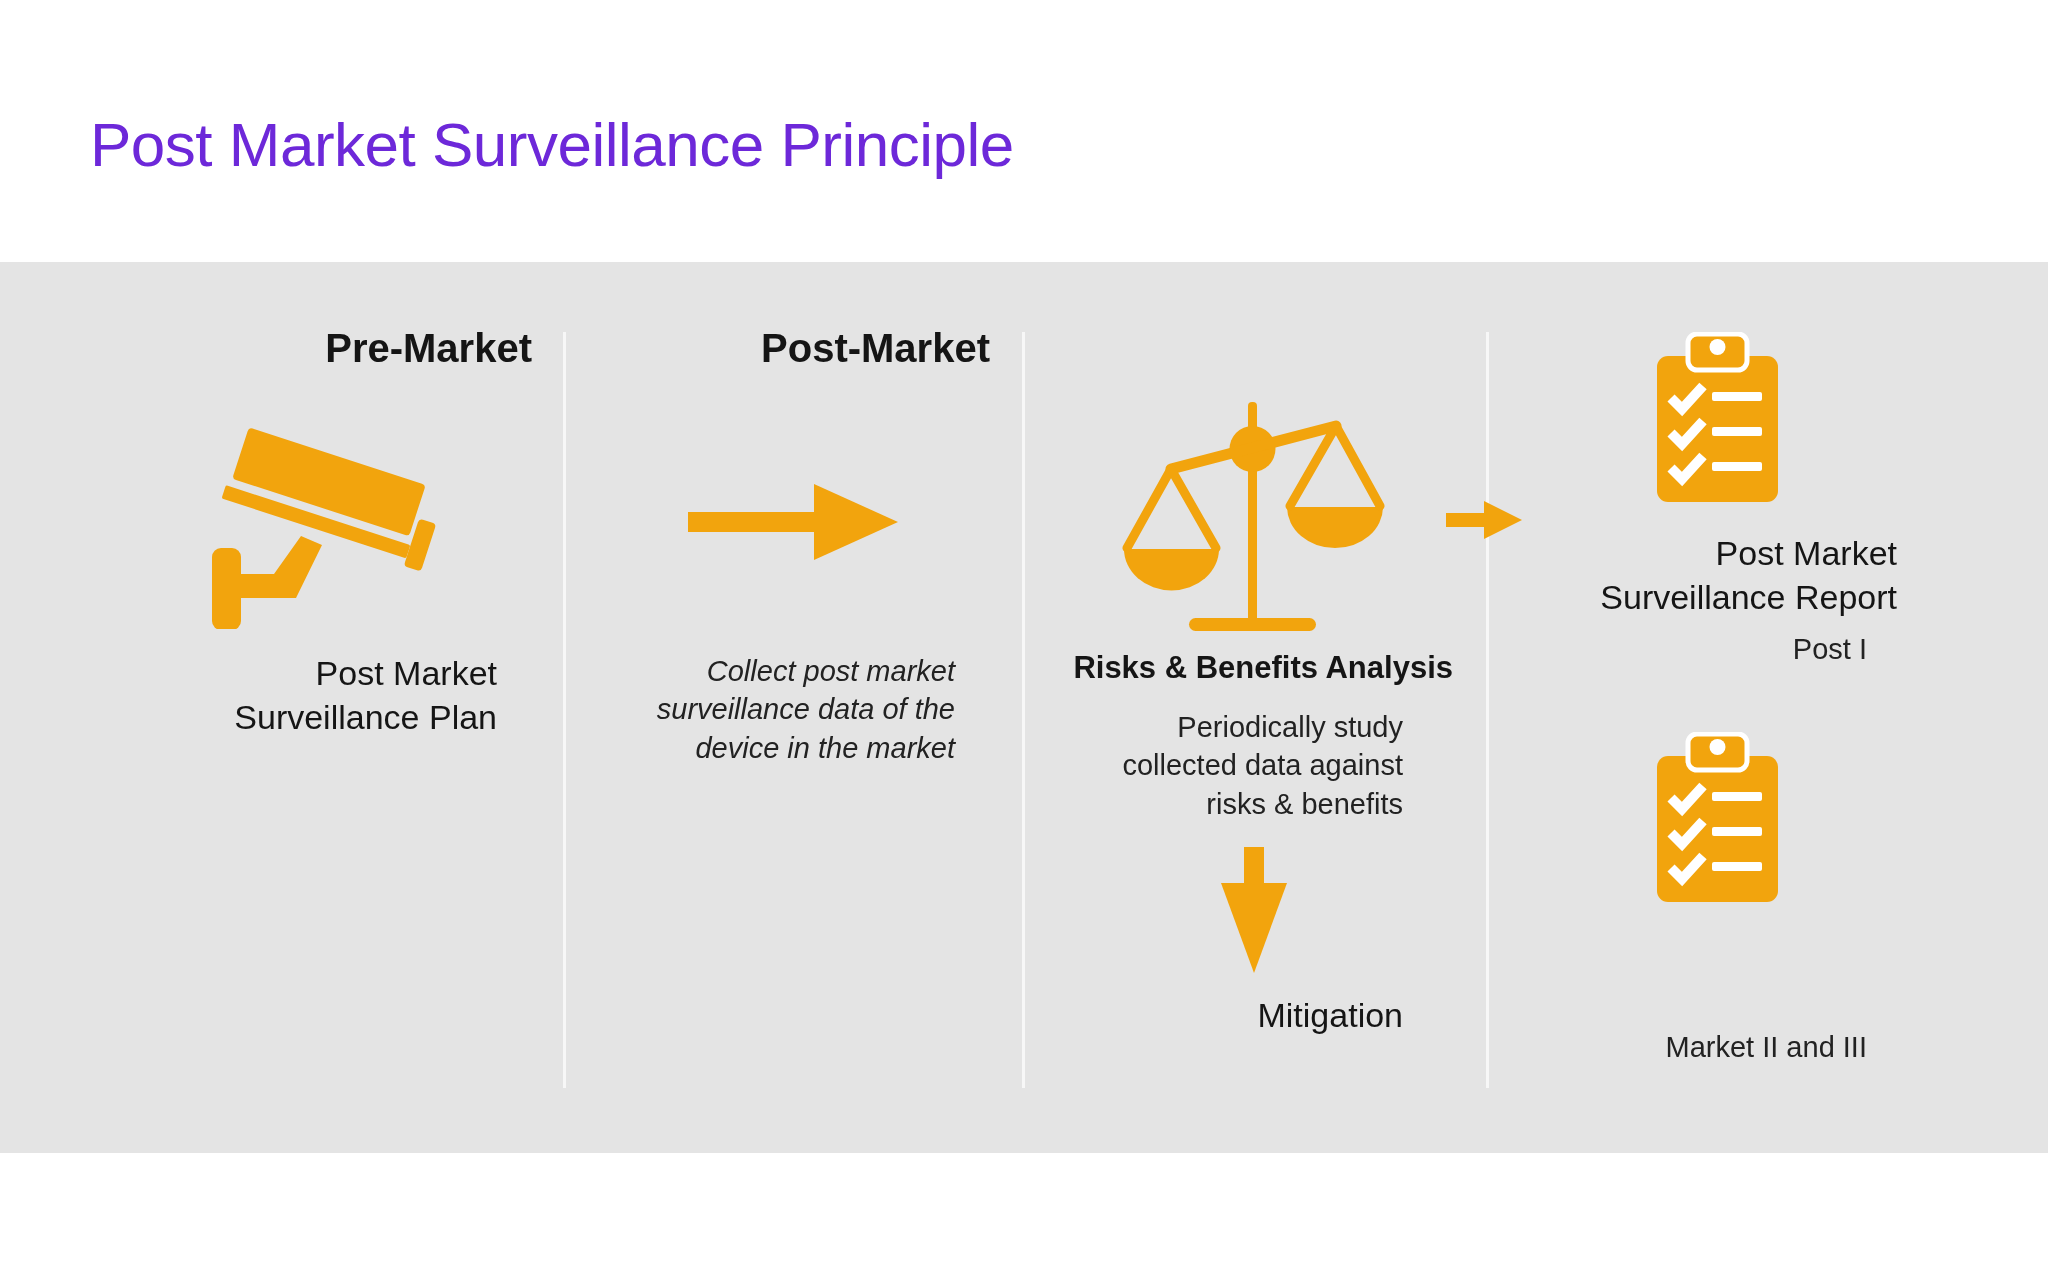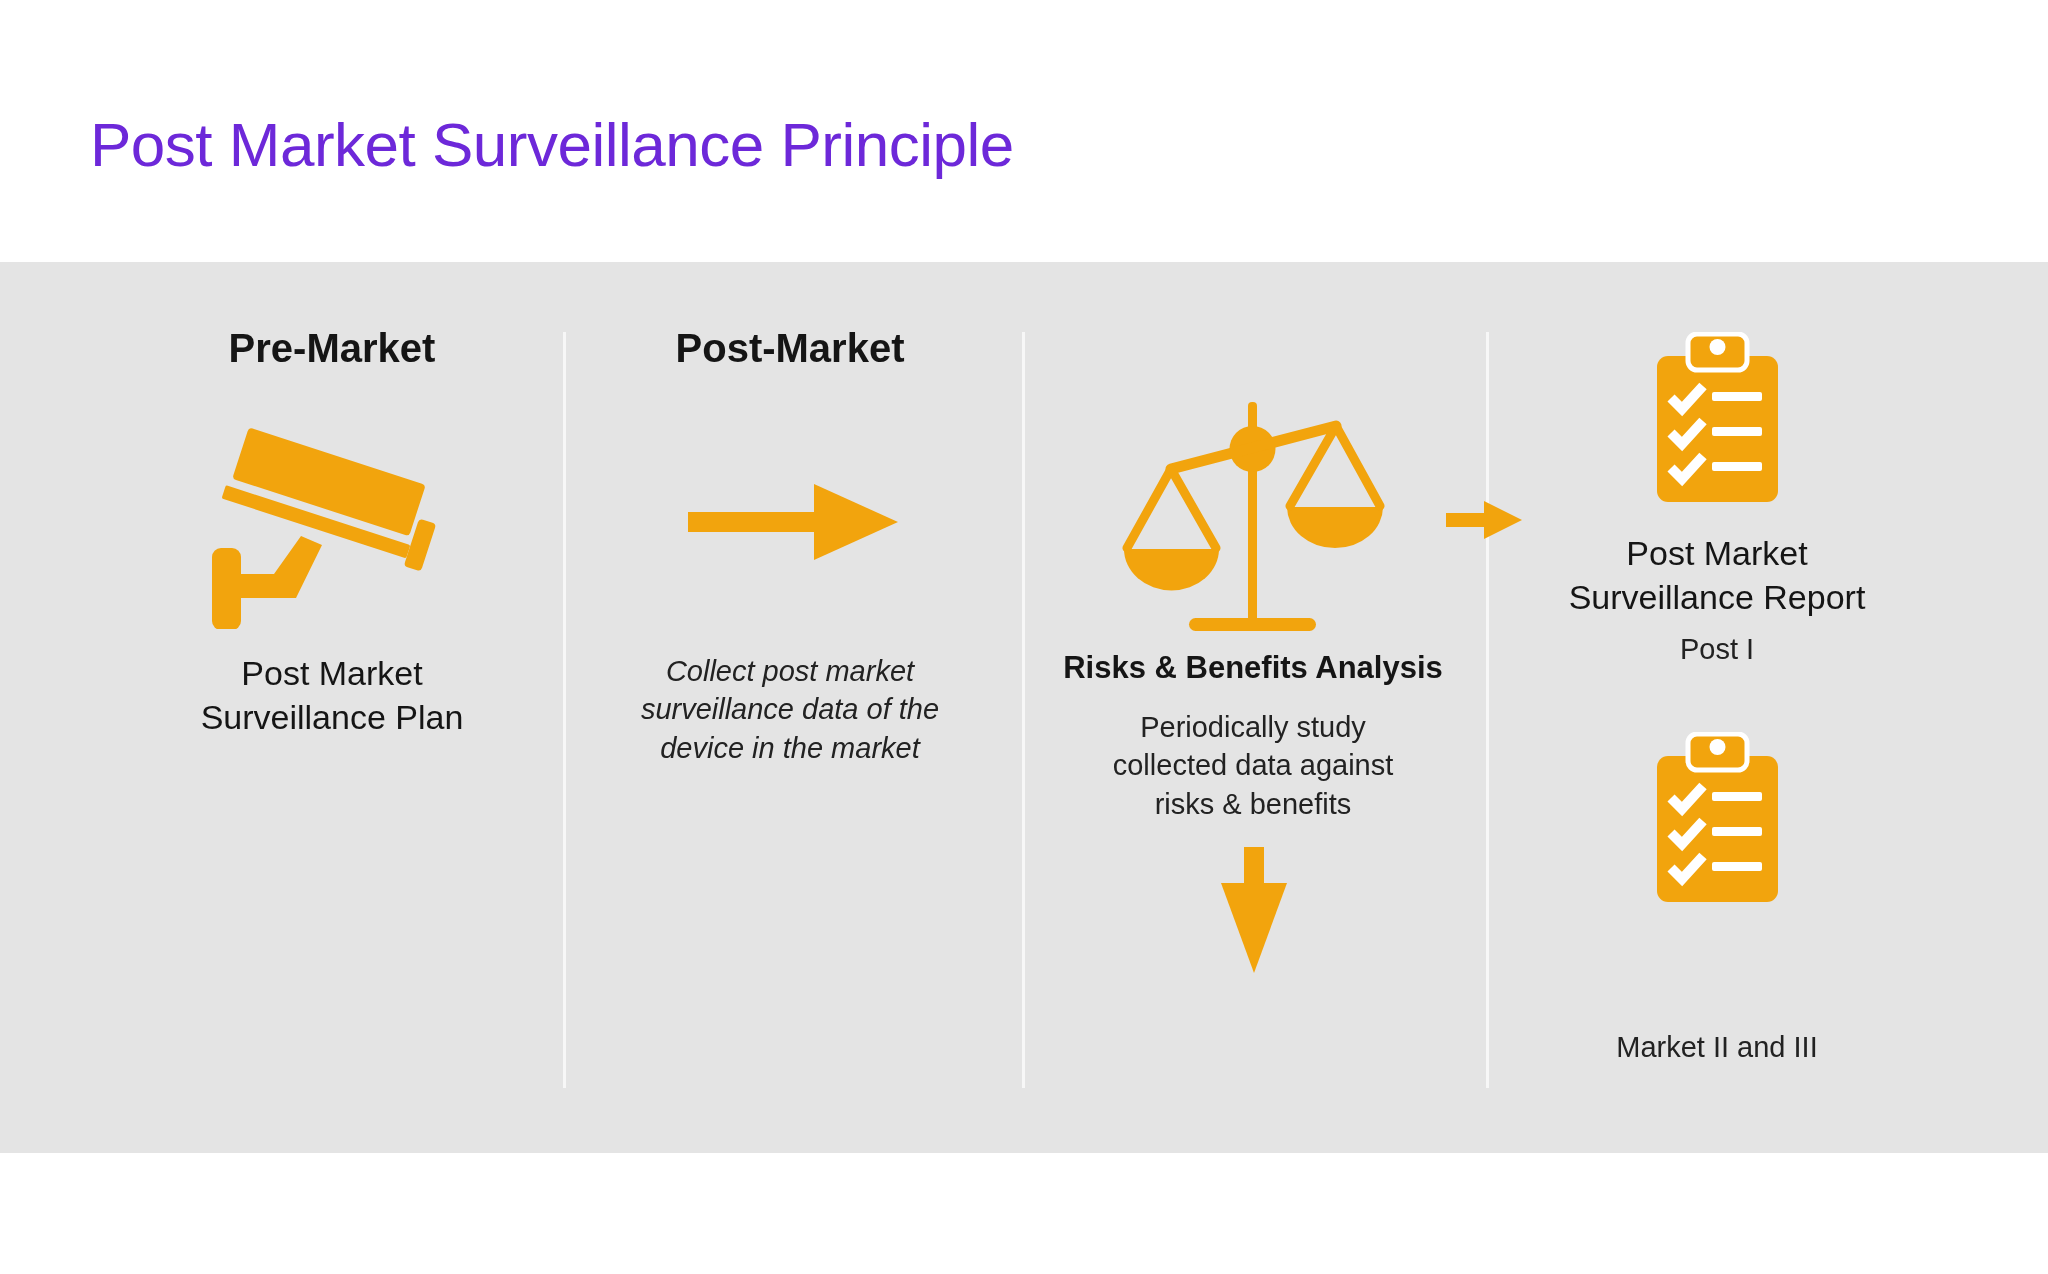"Pre-Market" .ctr { text-align: center -> right }
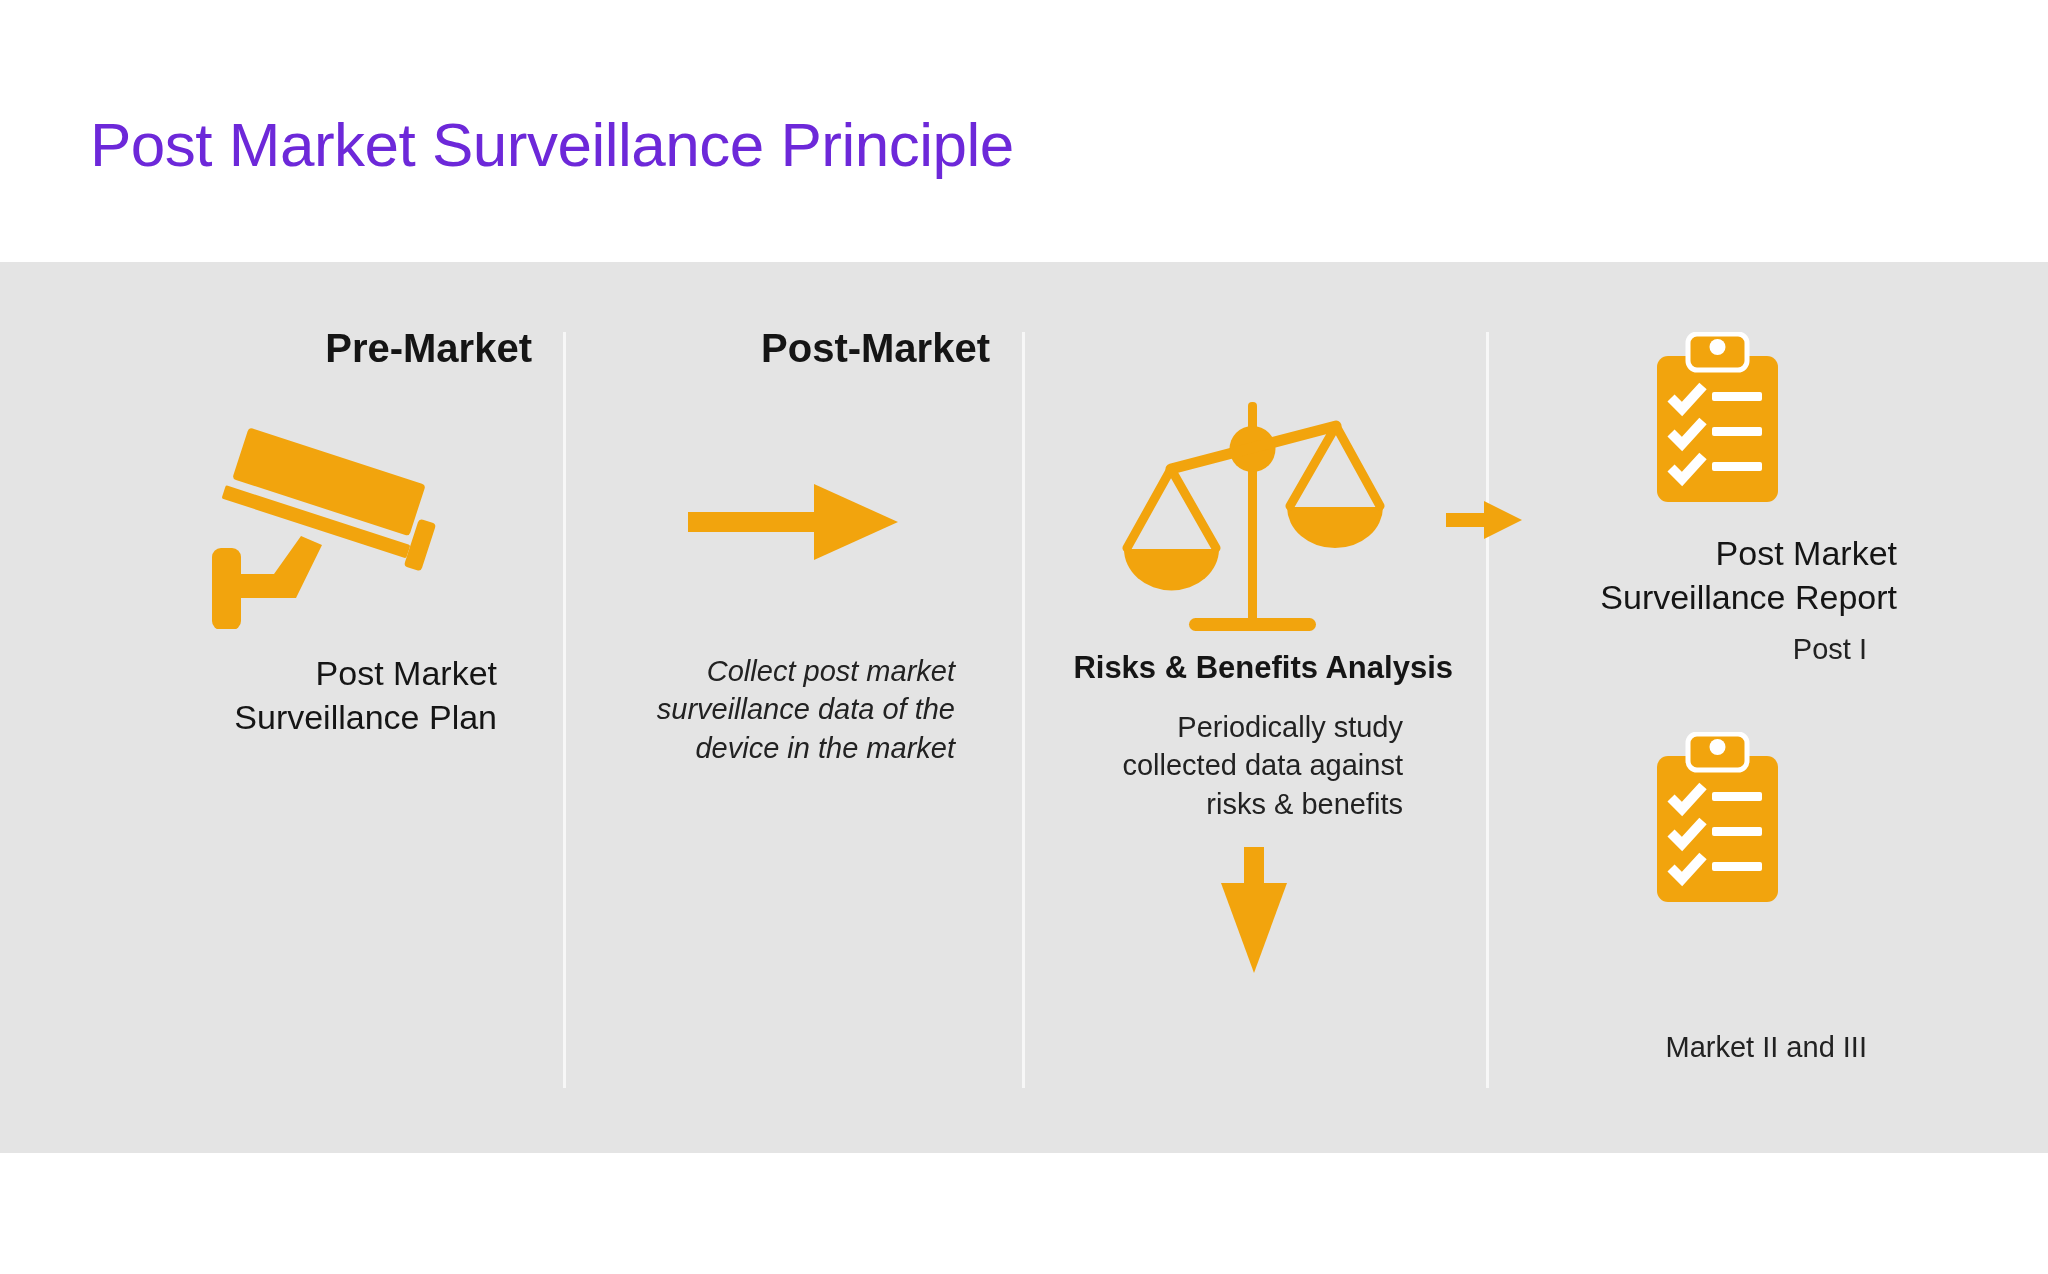"Mitigation" p.abs { html: none -> <p>Mitigation</p> }
